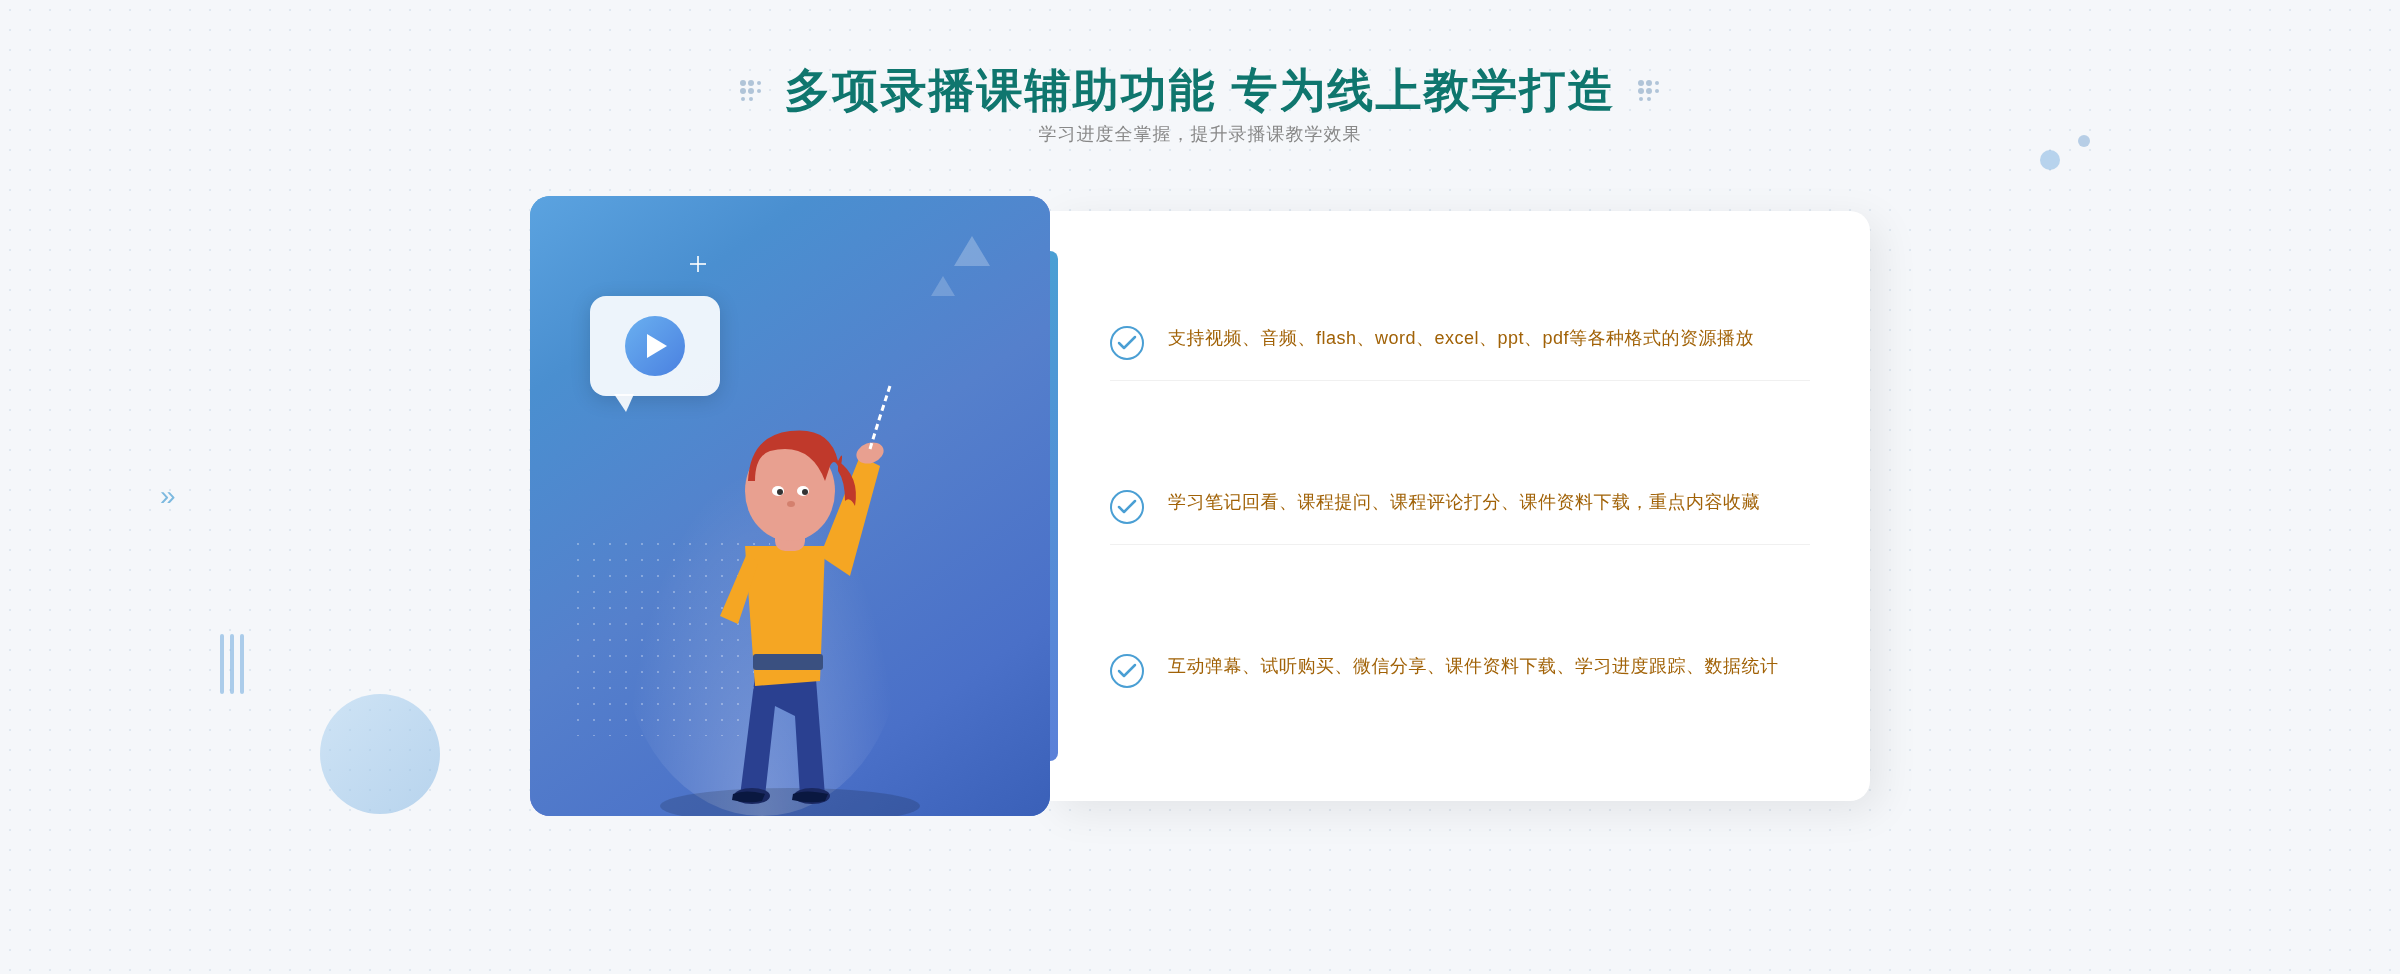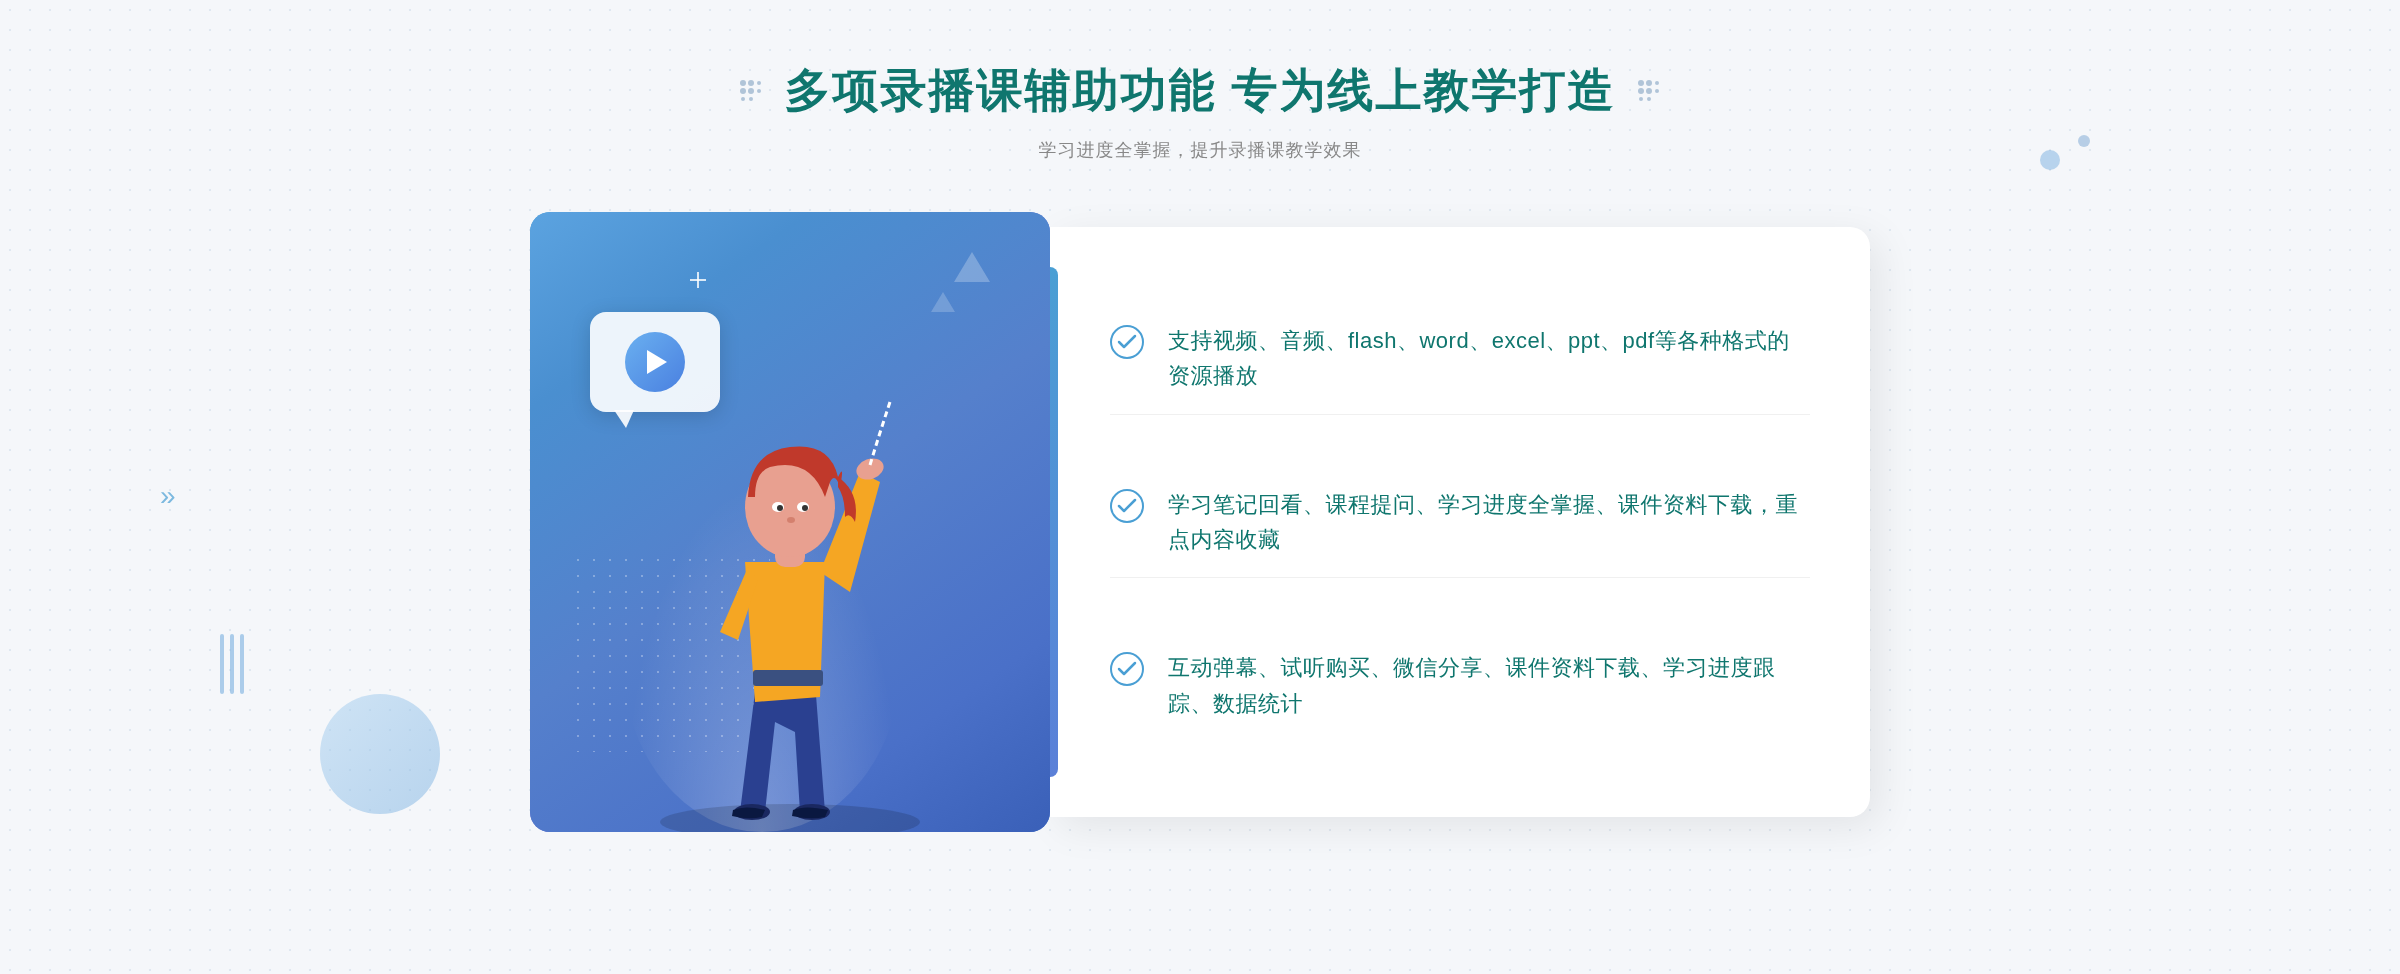"学习进度全掌握，提升录播课教学效果" .subtitle { margin-top: 16px -> none }
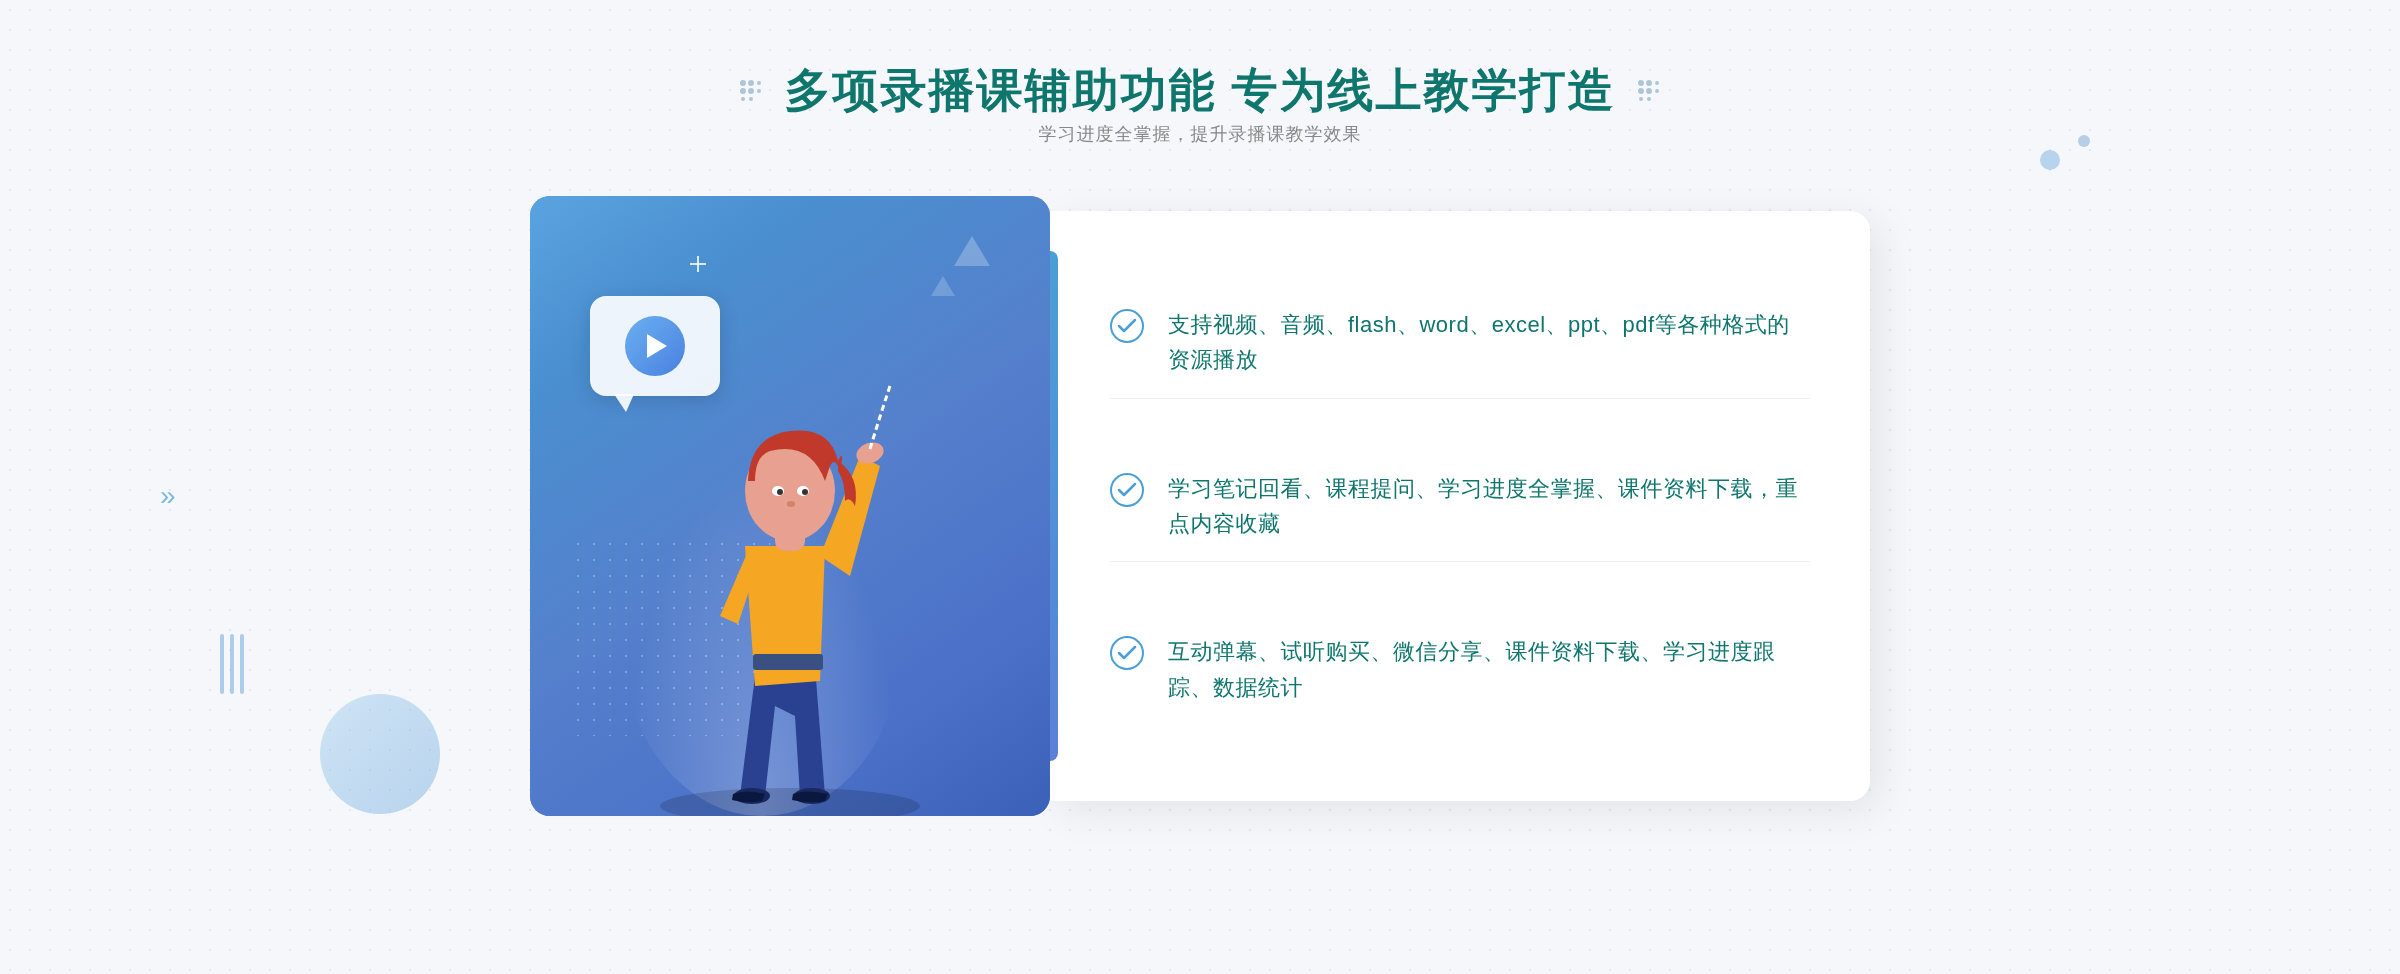"支持视频、音频、flash、word、excel、ppt、pdf等各种格式的资源" .feature-text { color: #0f766e -> #a16207; font-size: 22px -> 18px }
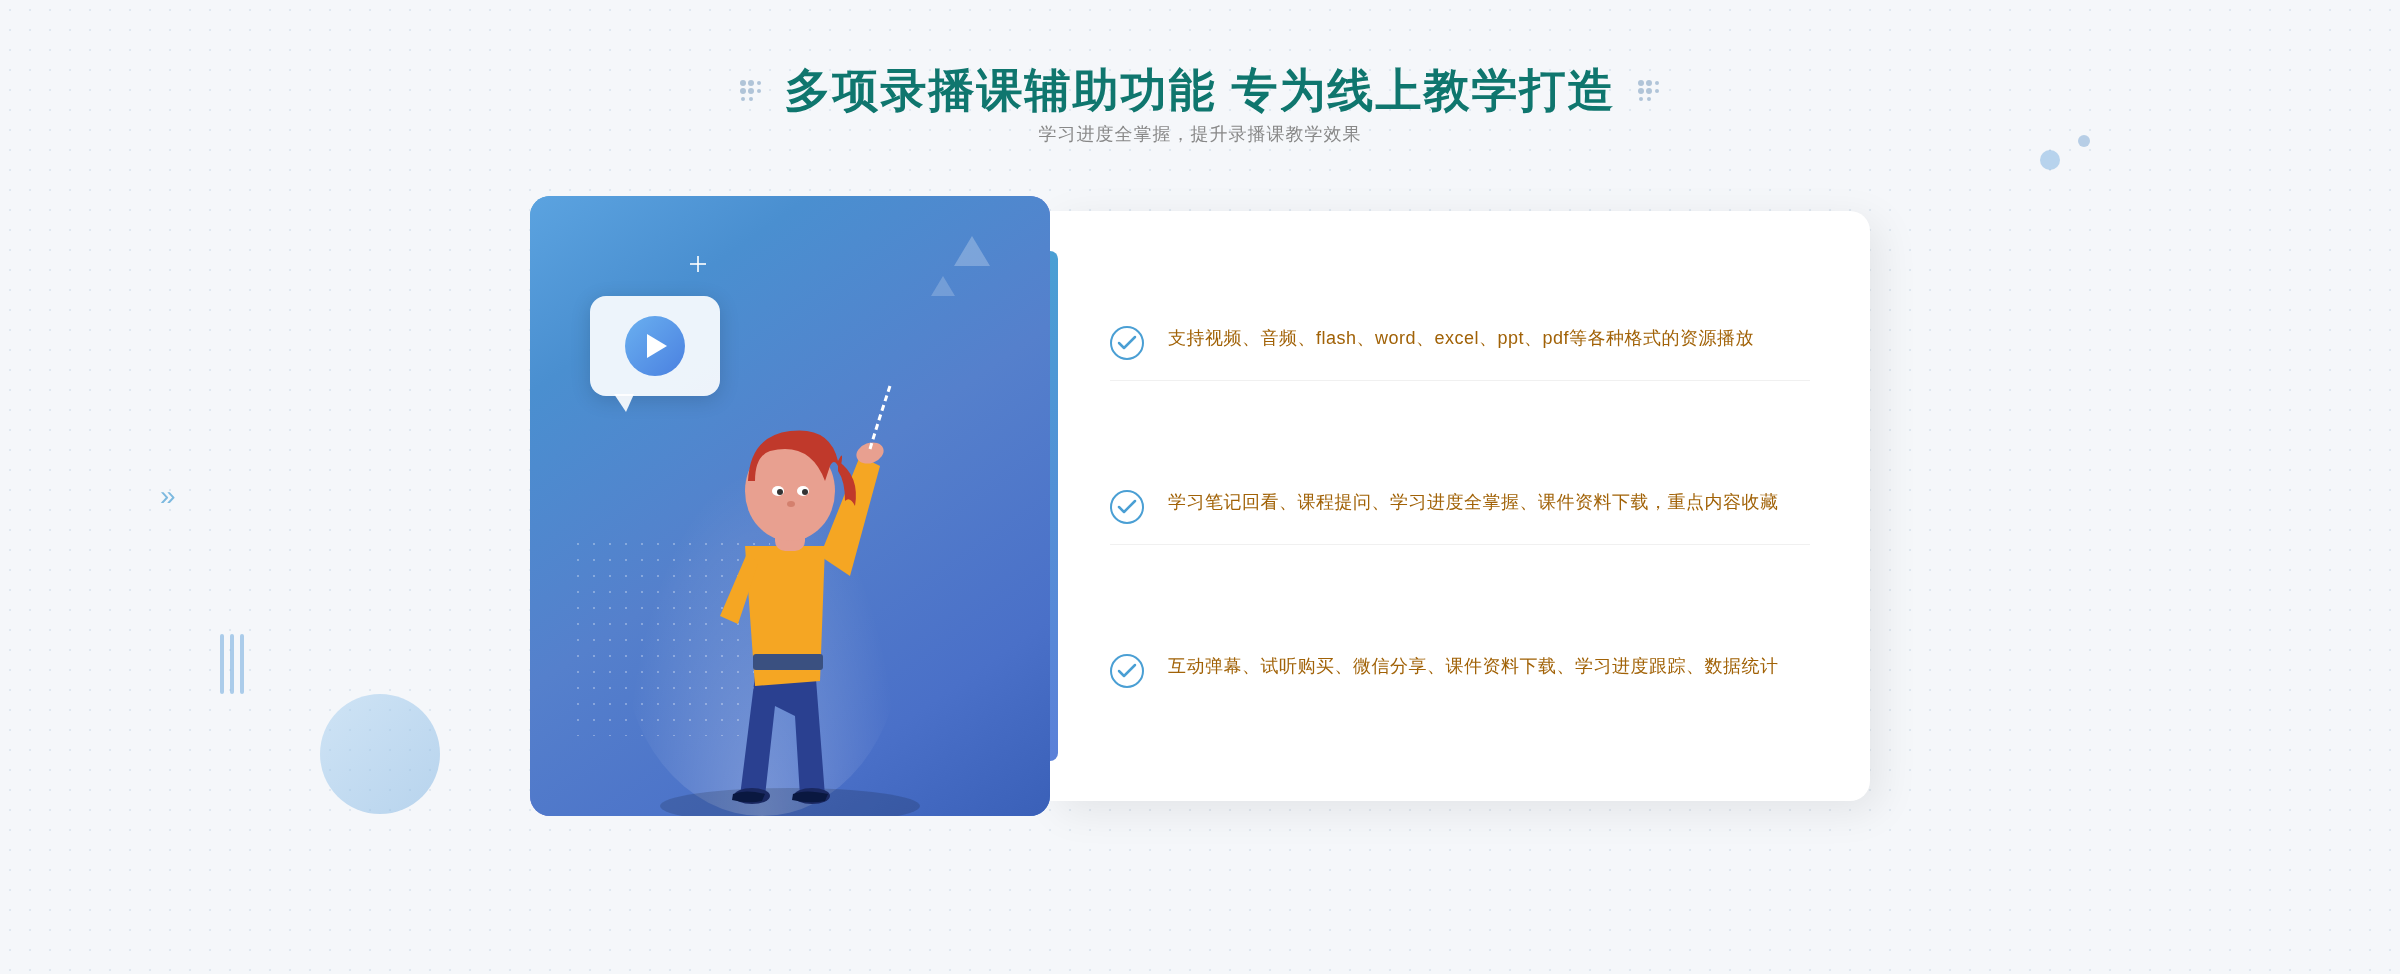"学习笔记回看、课程提问、学习进度全掌握、课件资料下载，重点内容收藏" span.feature-text { text: 学习进度全掌握 -> 课程评论打分 }
